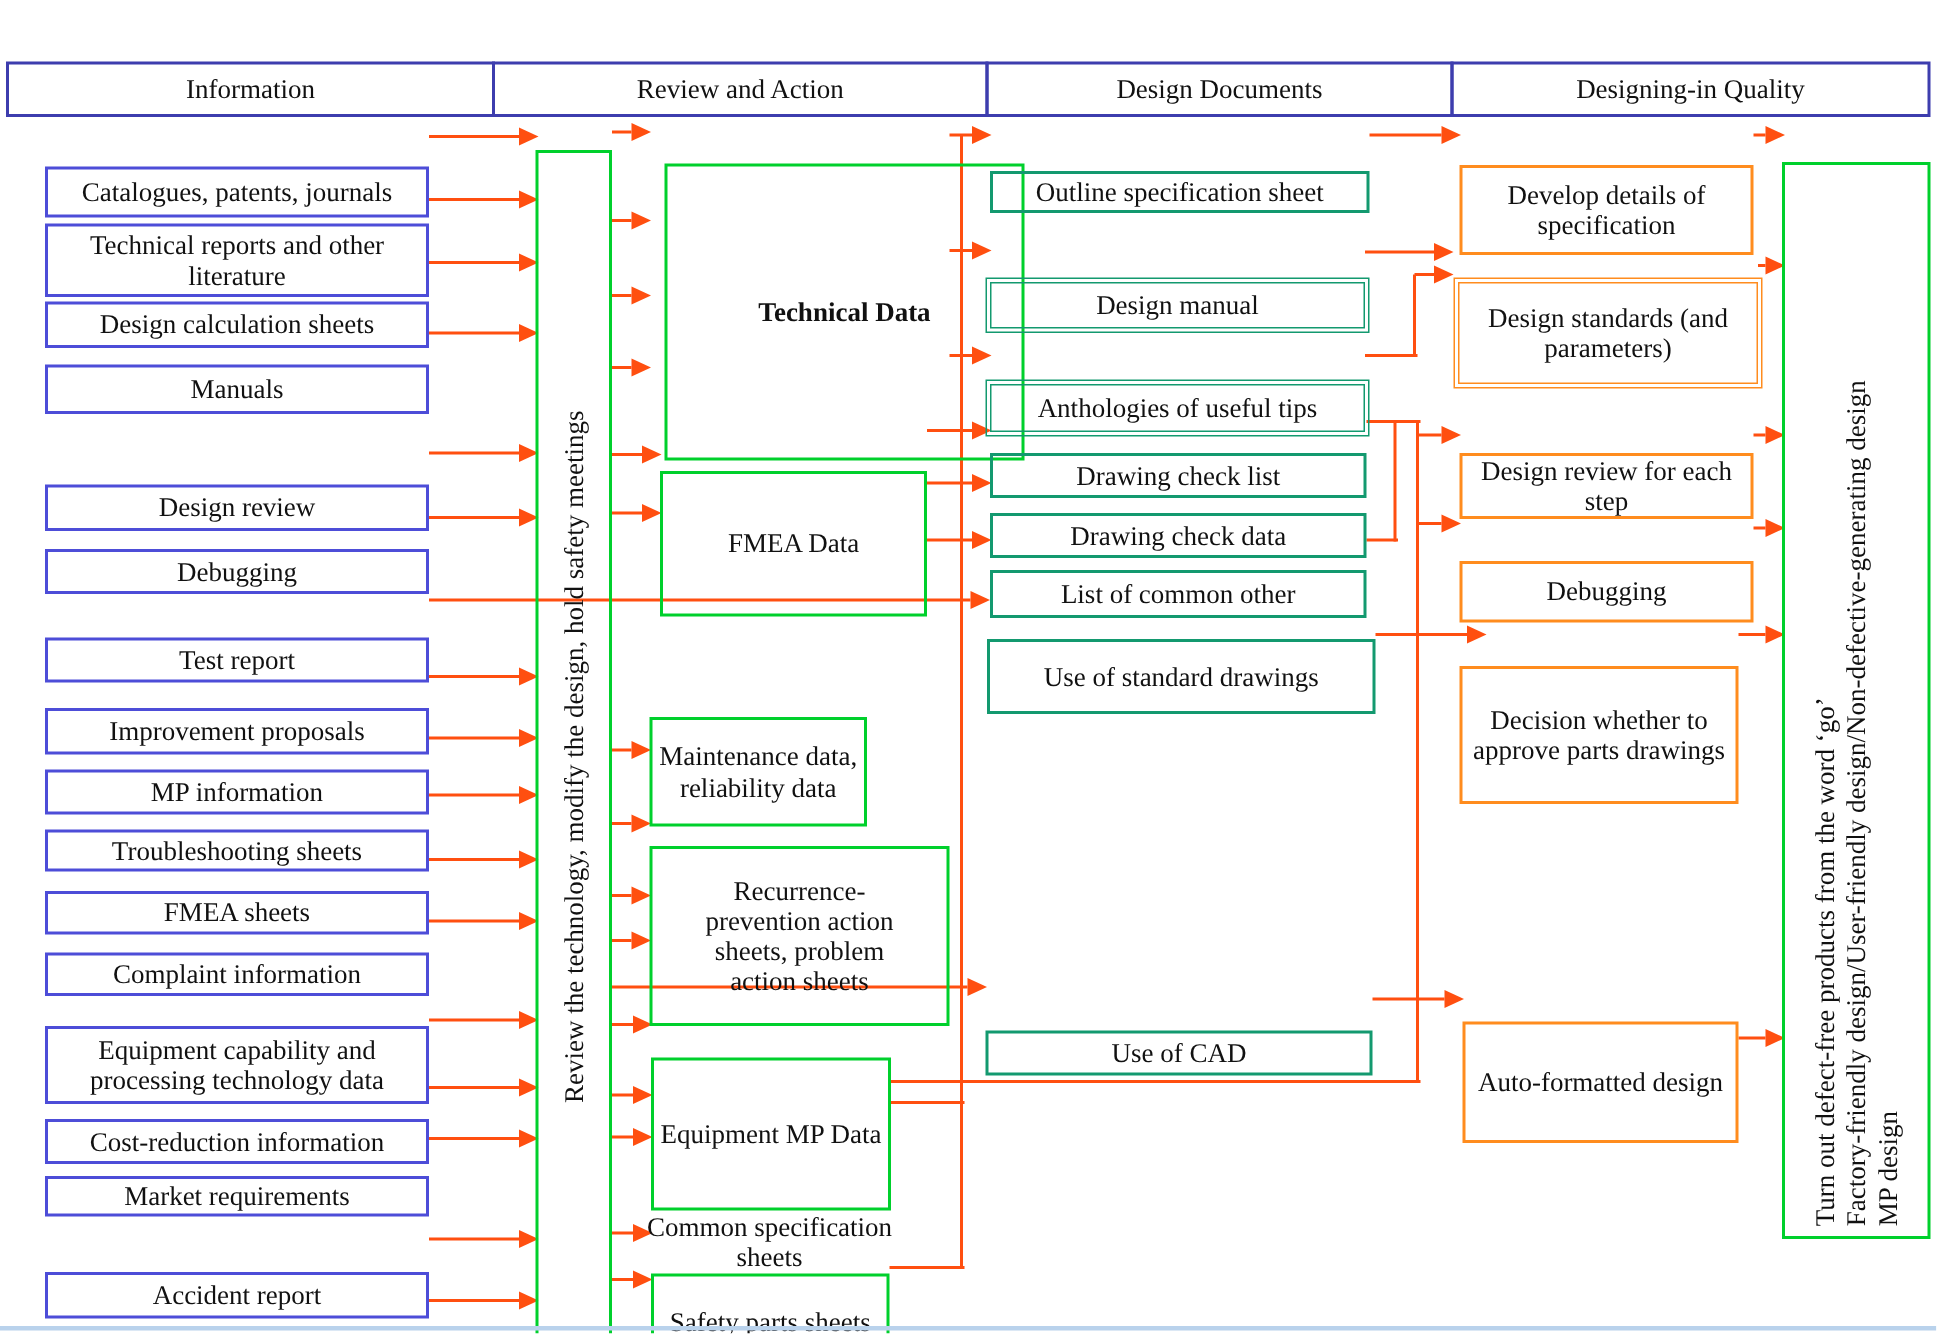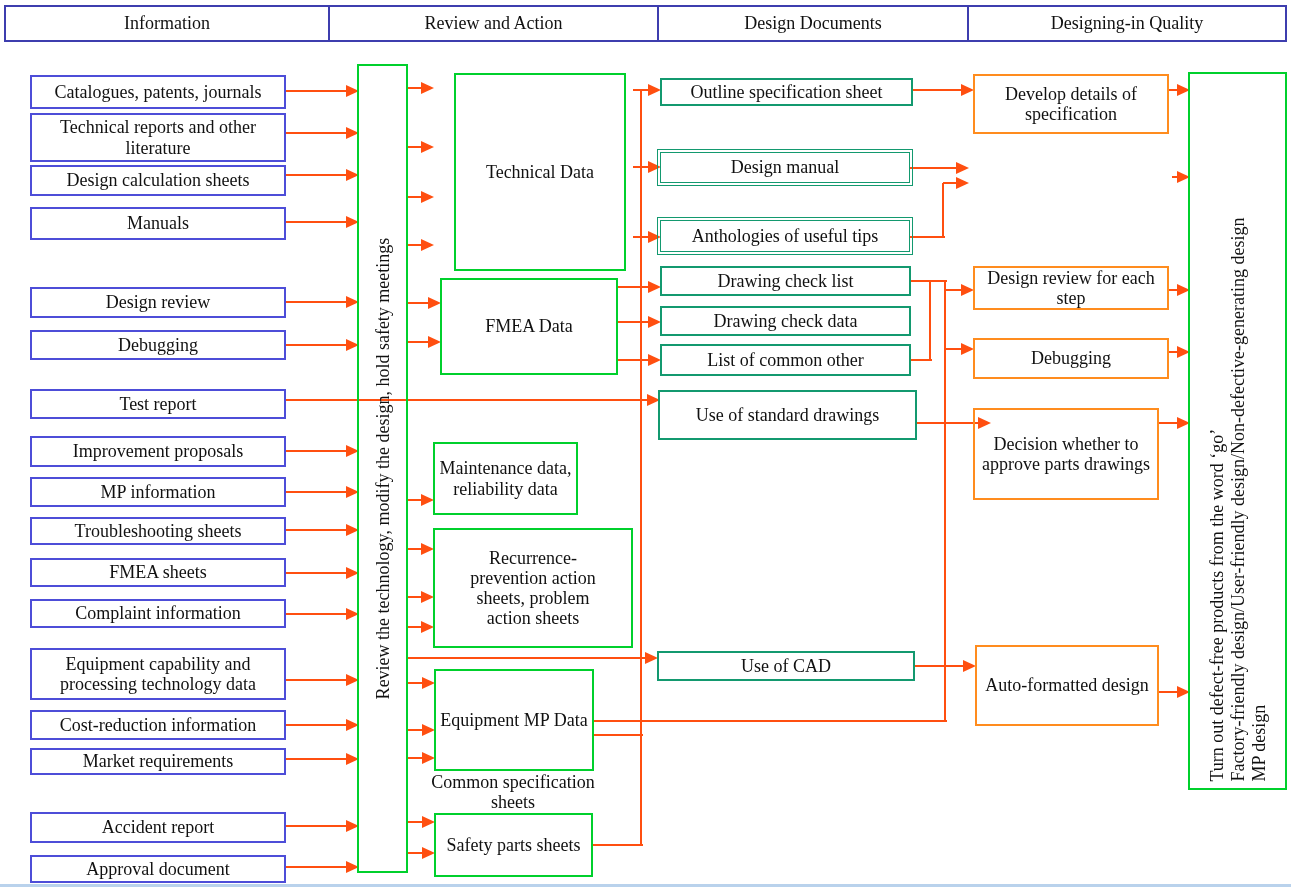"Information" .box { margin-top: none -> 36px }
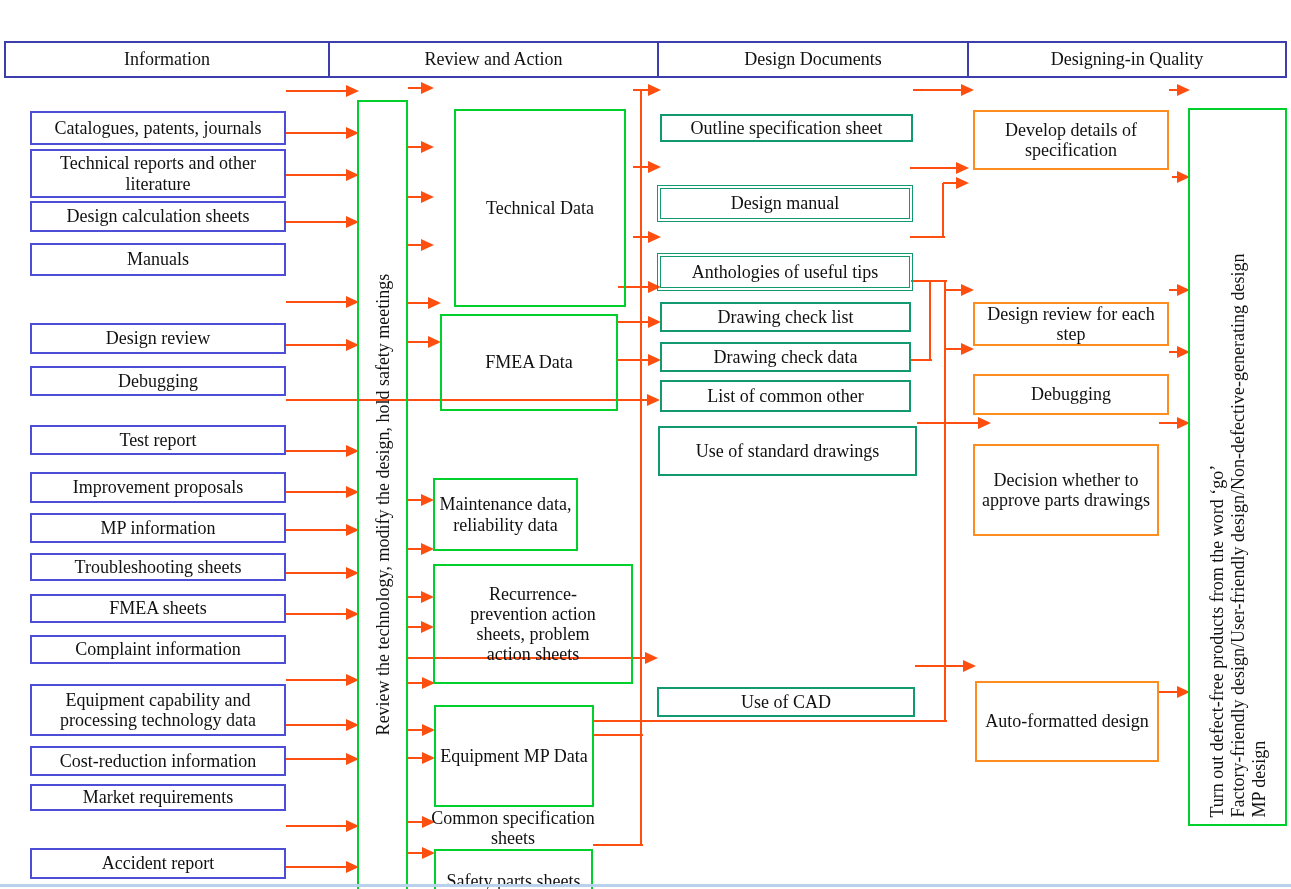"Technical Data" div.box { font-weight: none -> bold; left: 454px -> 443px; width: 172px -> 240px }
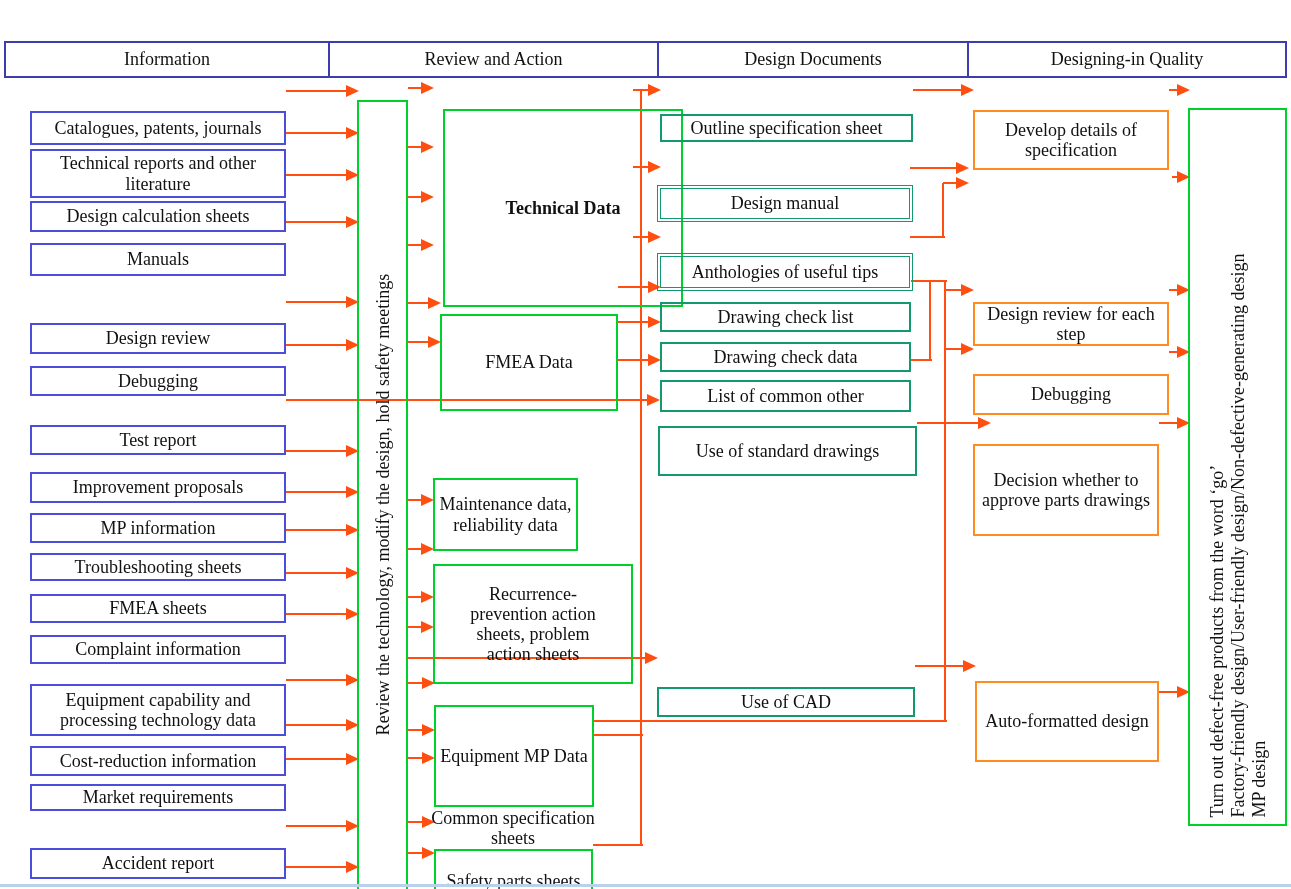"Design standards (and parameters)" div.box { html: none -> <div> <span>Design standards (and parameters)</span> </div> }
